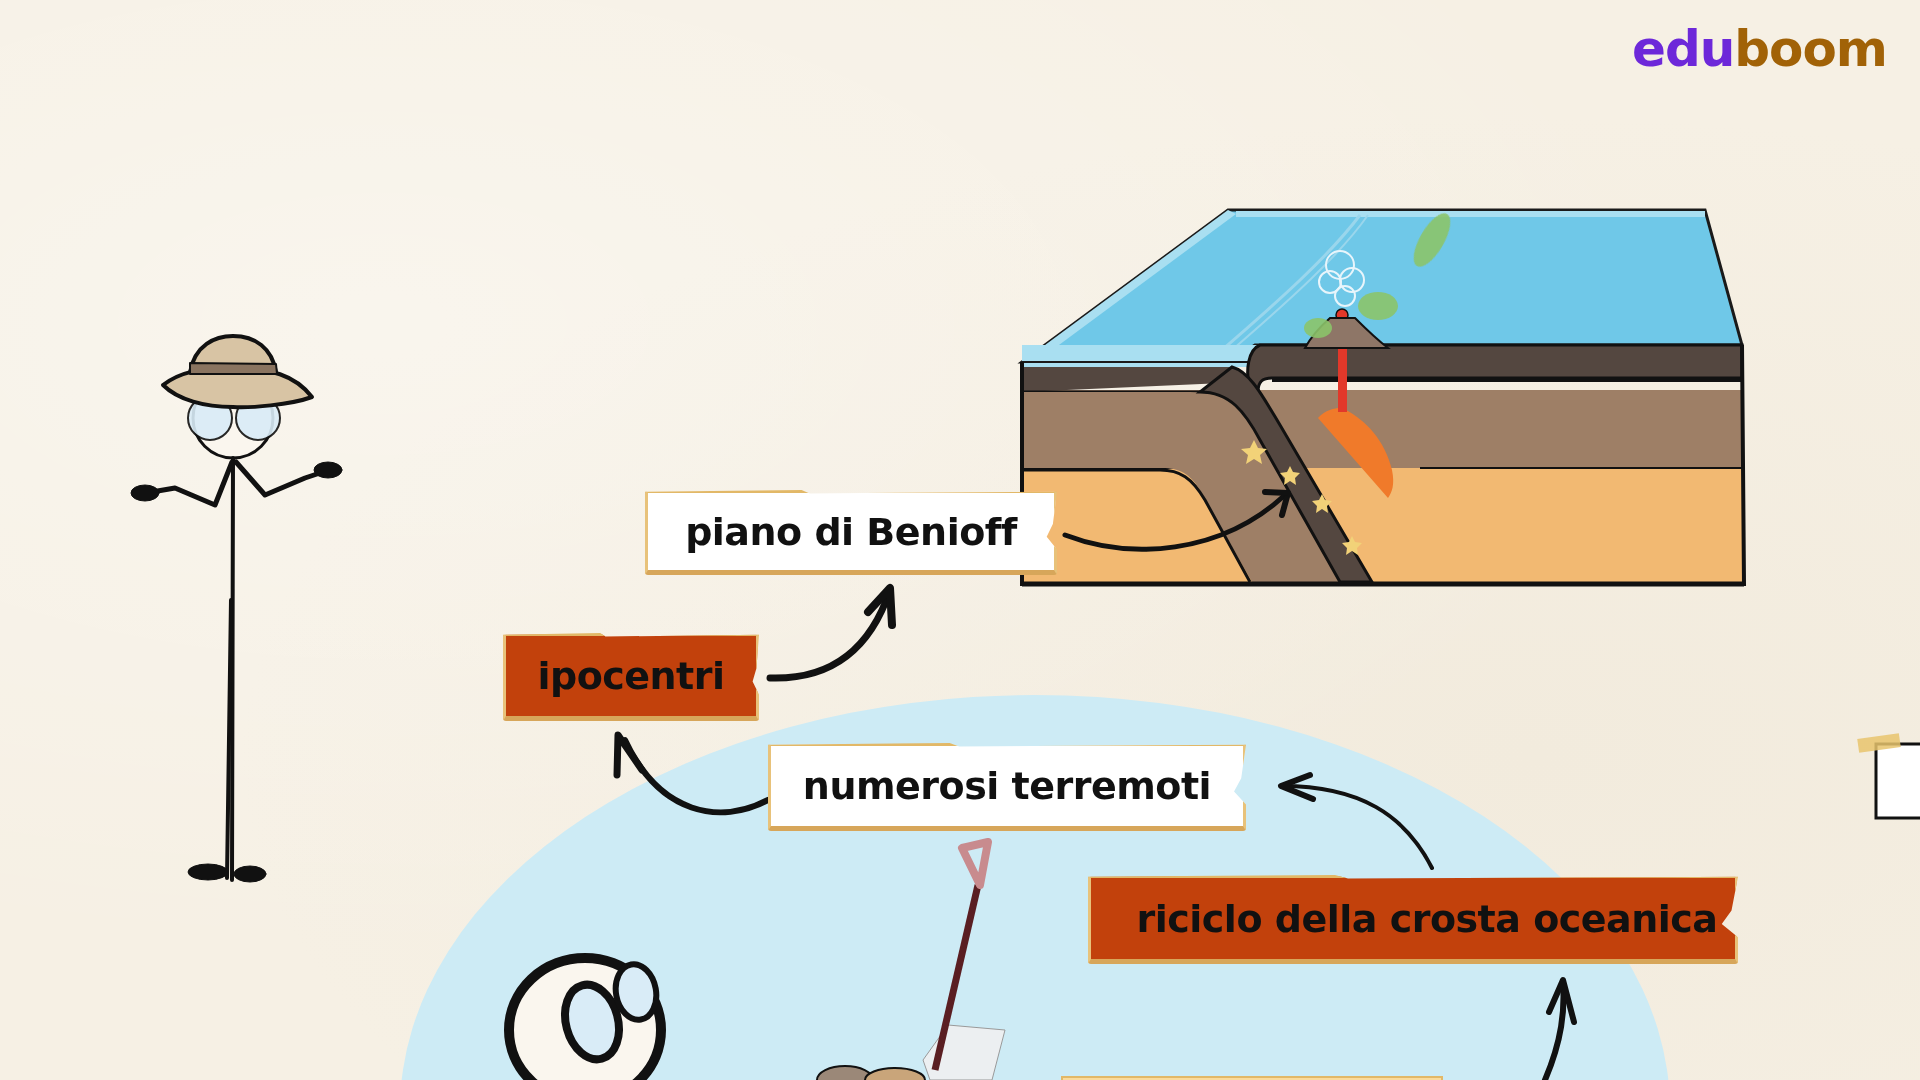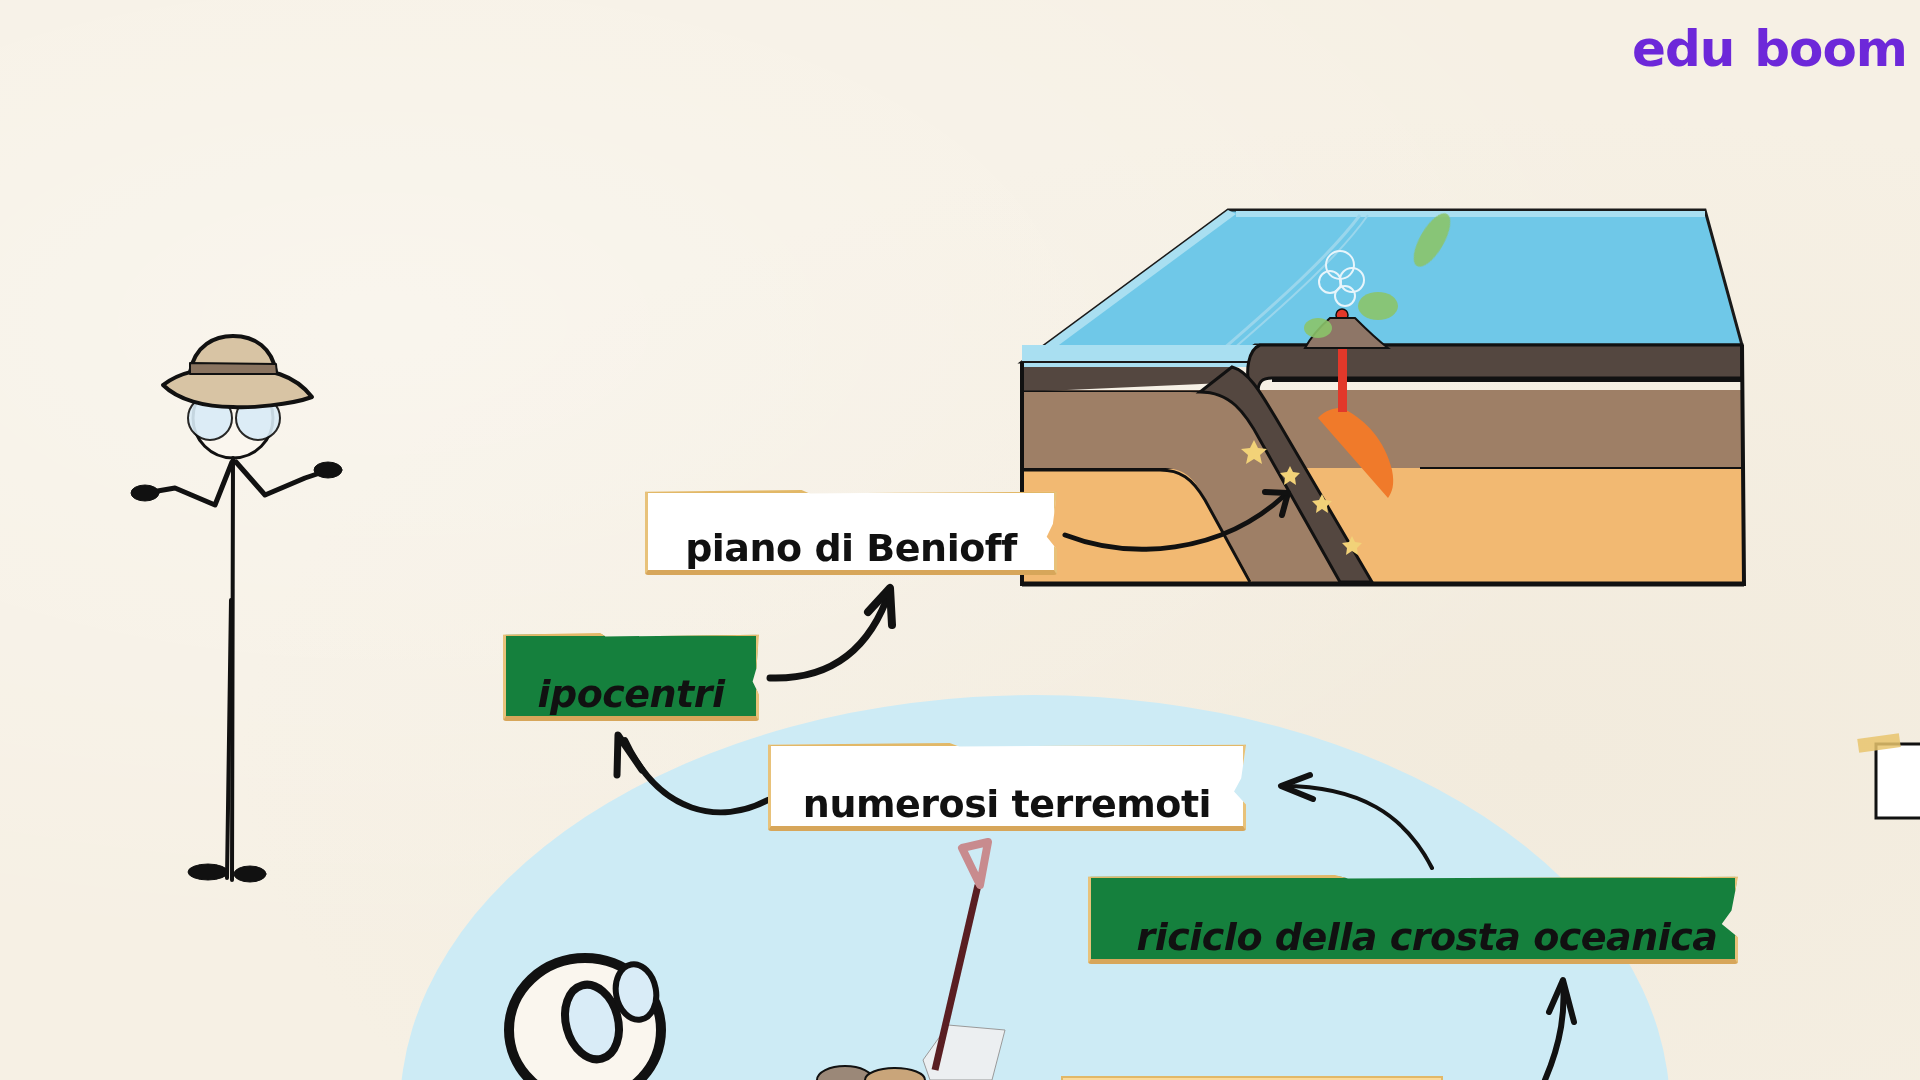"boom" .logo .boom { color: #6d28d9 -> #a16207; margin-left: 20px -> none }
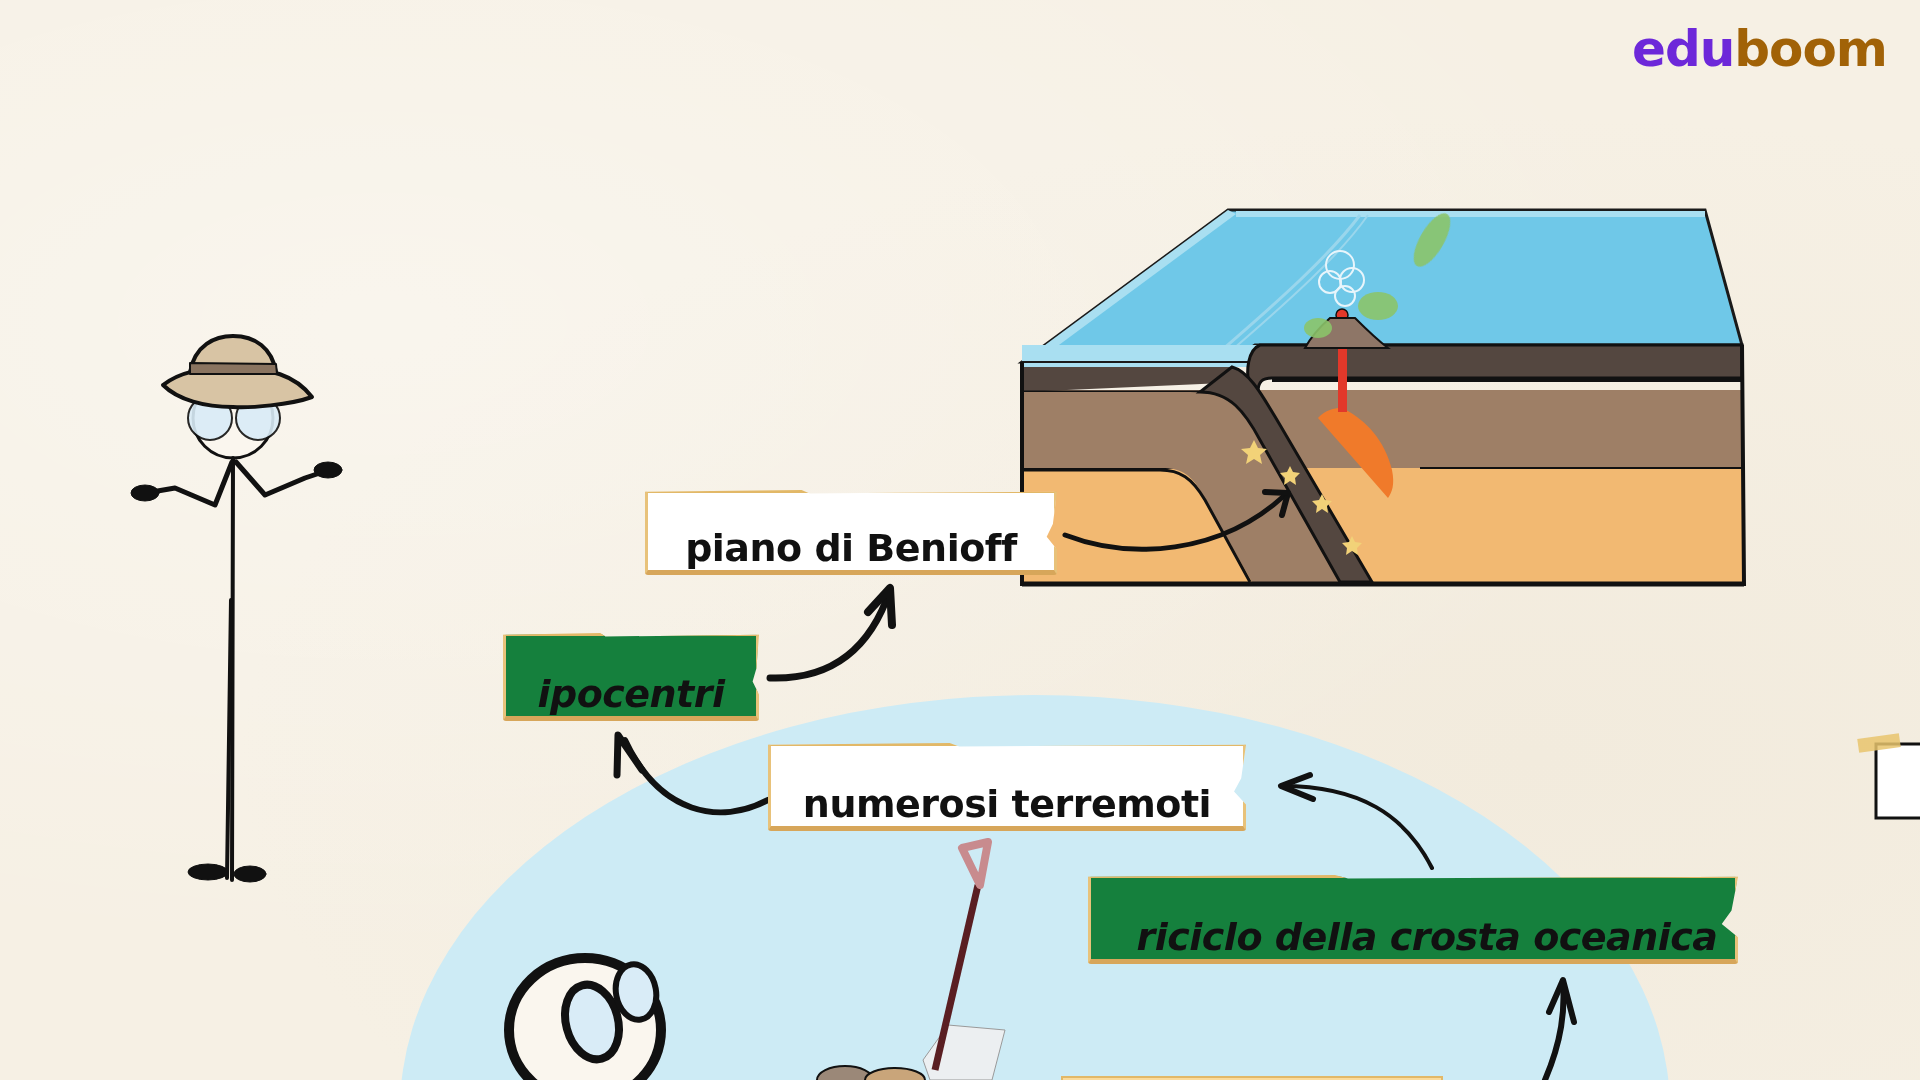"piano di Benioff" .label { align-items: flex-end -> center }
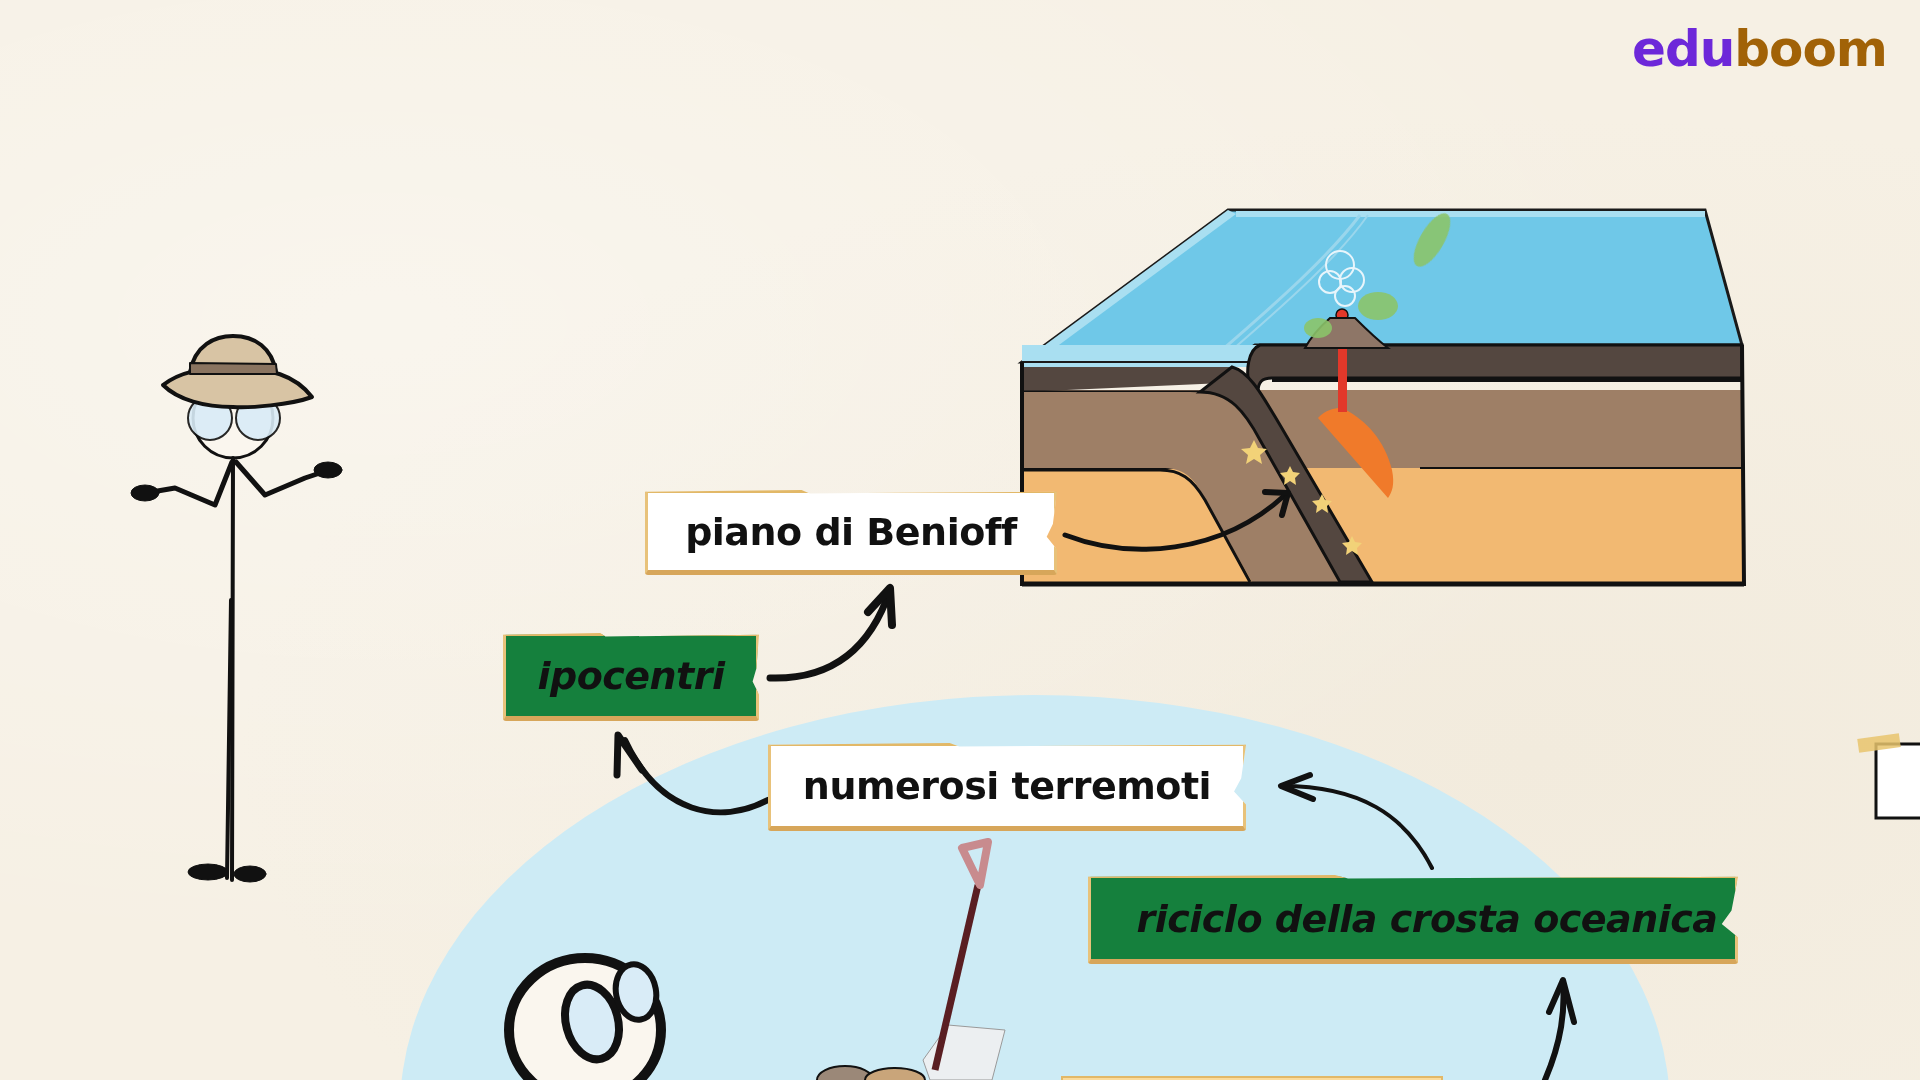"ipocentri" .label.tan { background: #15803d -> #c2410c; font-style: italic -> none }
